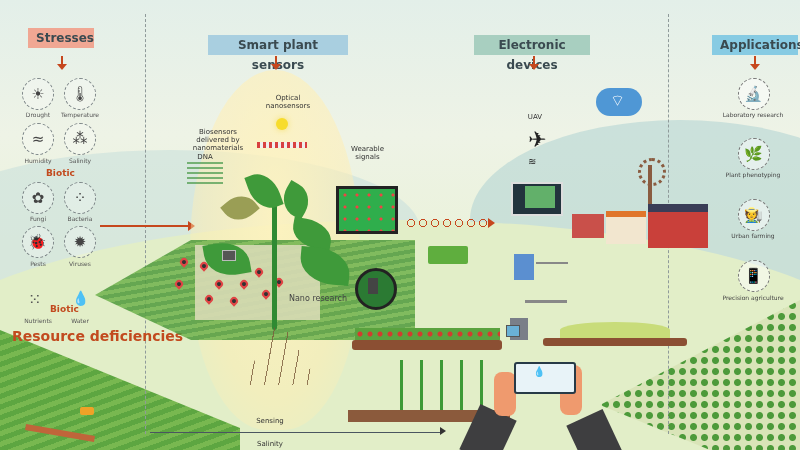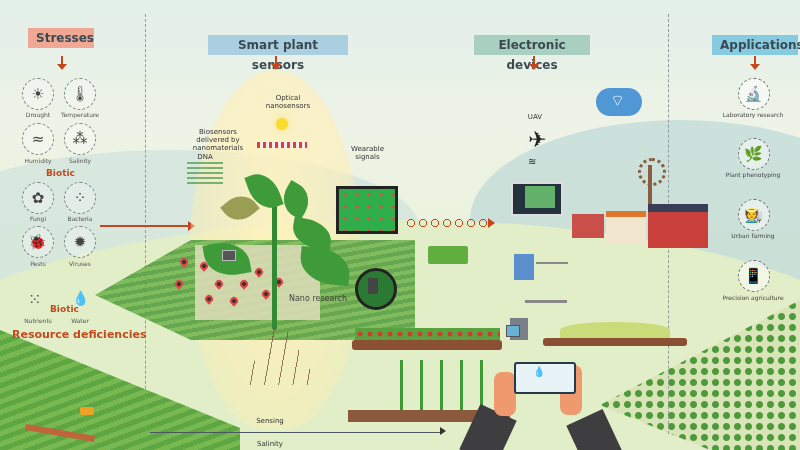"Resource deficiencies" div.grp { font-size: 11px -> 14px }
